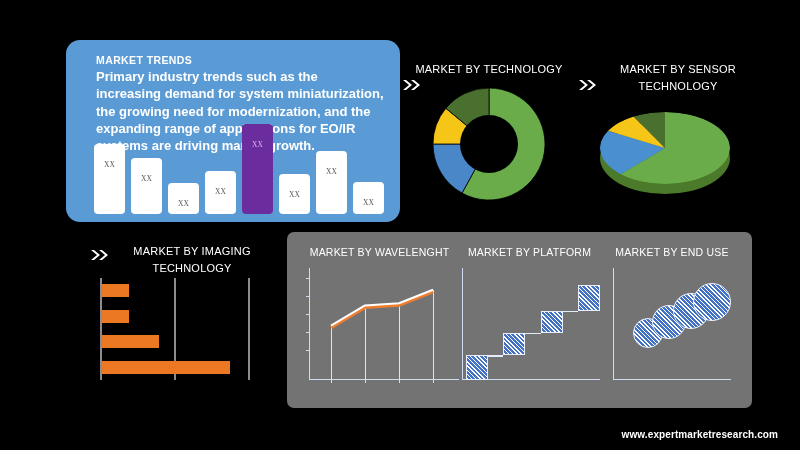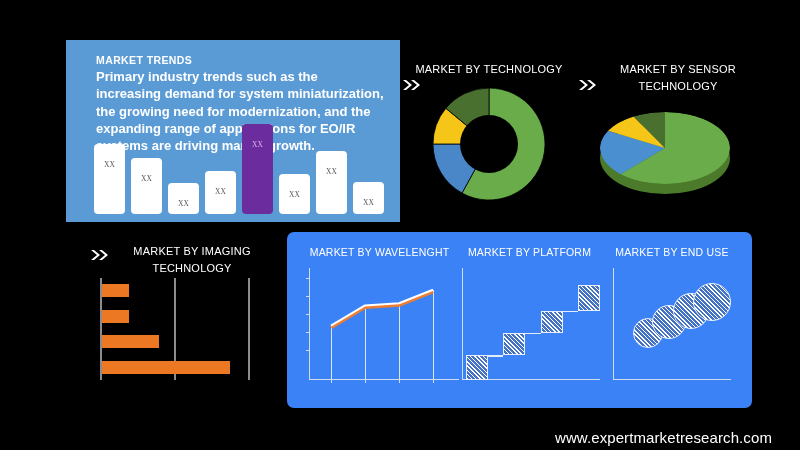"MARKET TRENDS" .trends-panel { border-radius: 0 -> 14px }
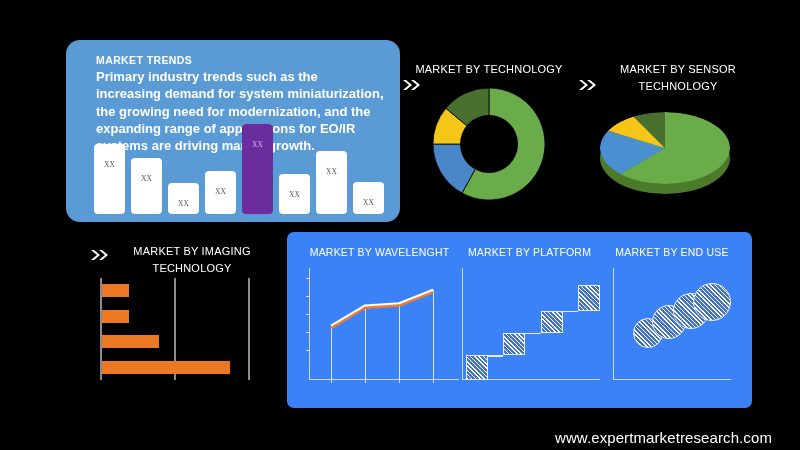"MARKET BY WAVELENGHT" .bottom-panel { background: #3b82f6 -> #737373 }
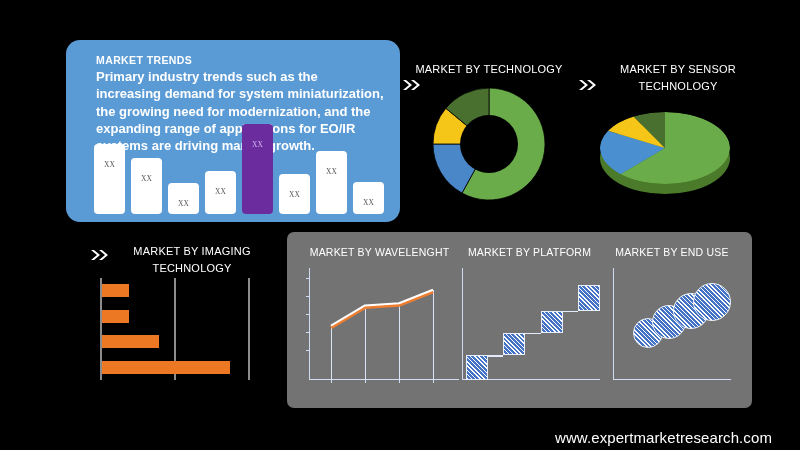"www.expertmarketresearch.com" .site-url { font-size: 15px -> 10px; font-weight: normal -> bold; right: 28px -> 22px }
